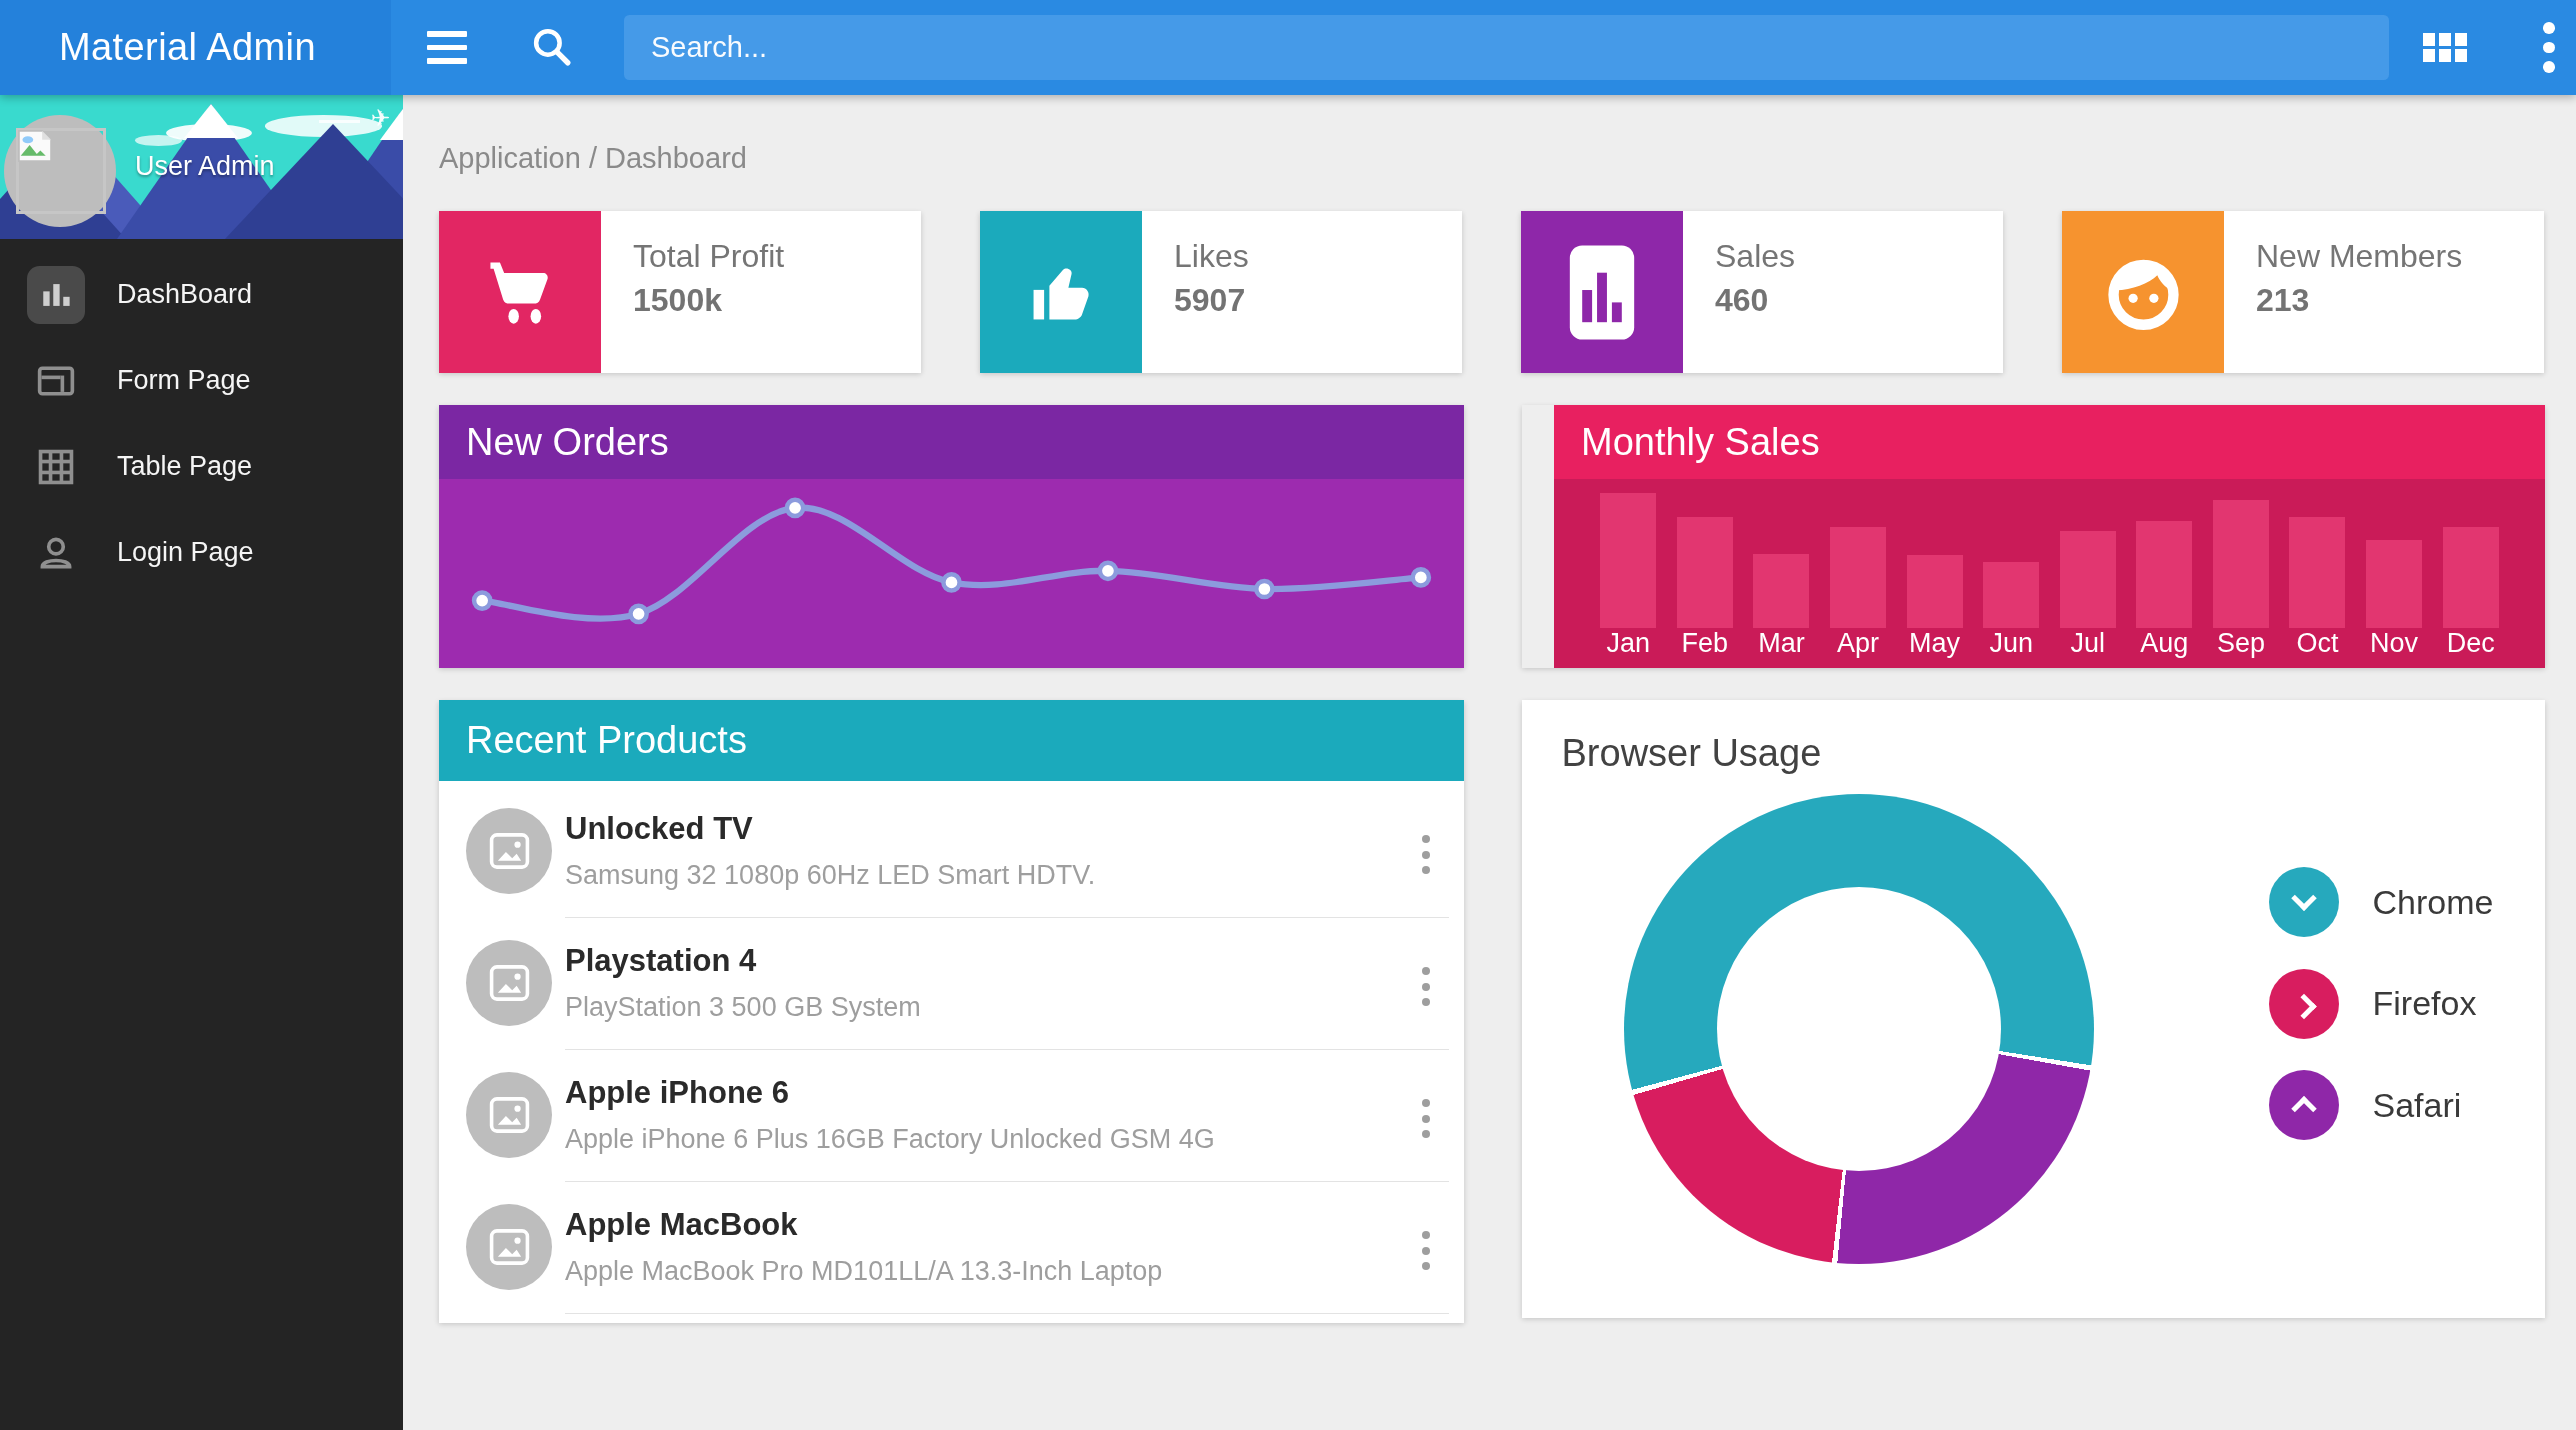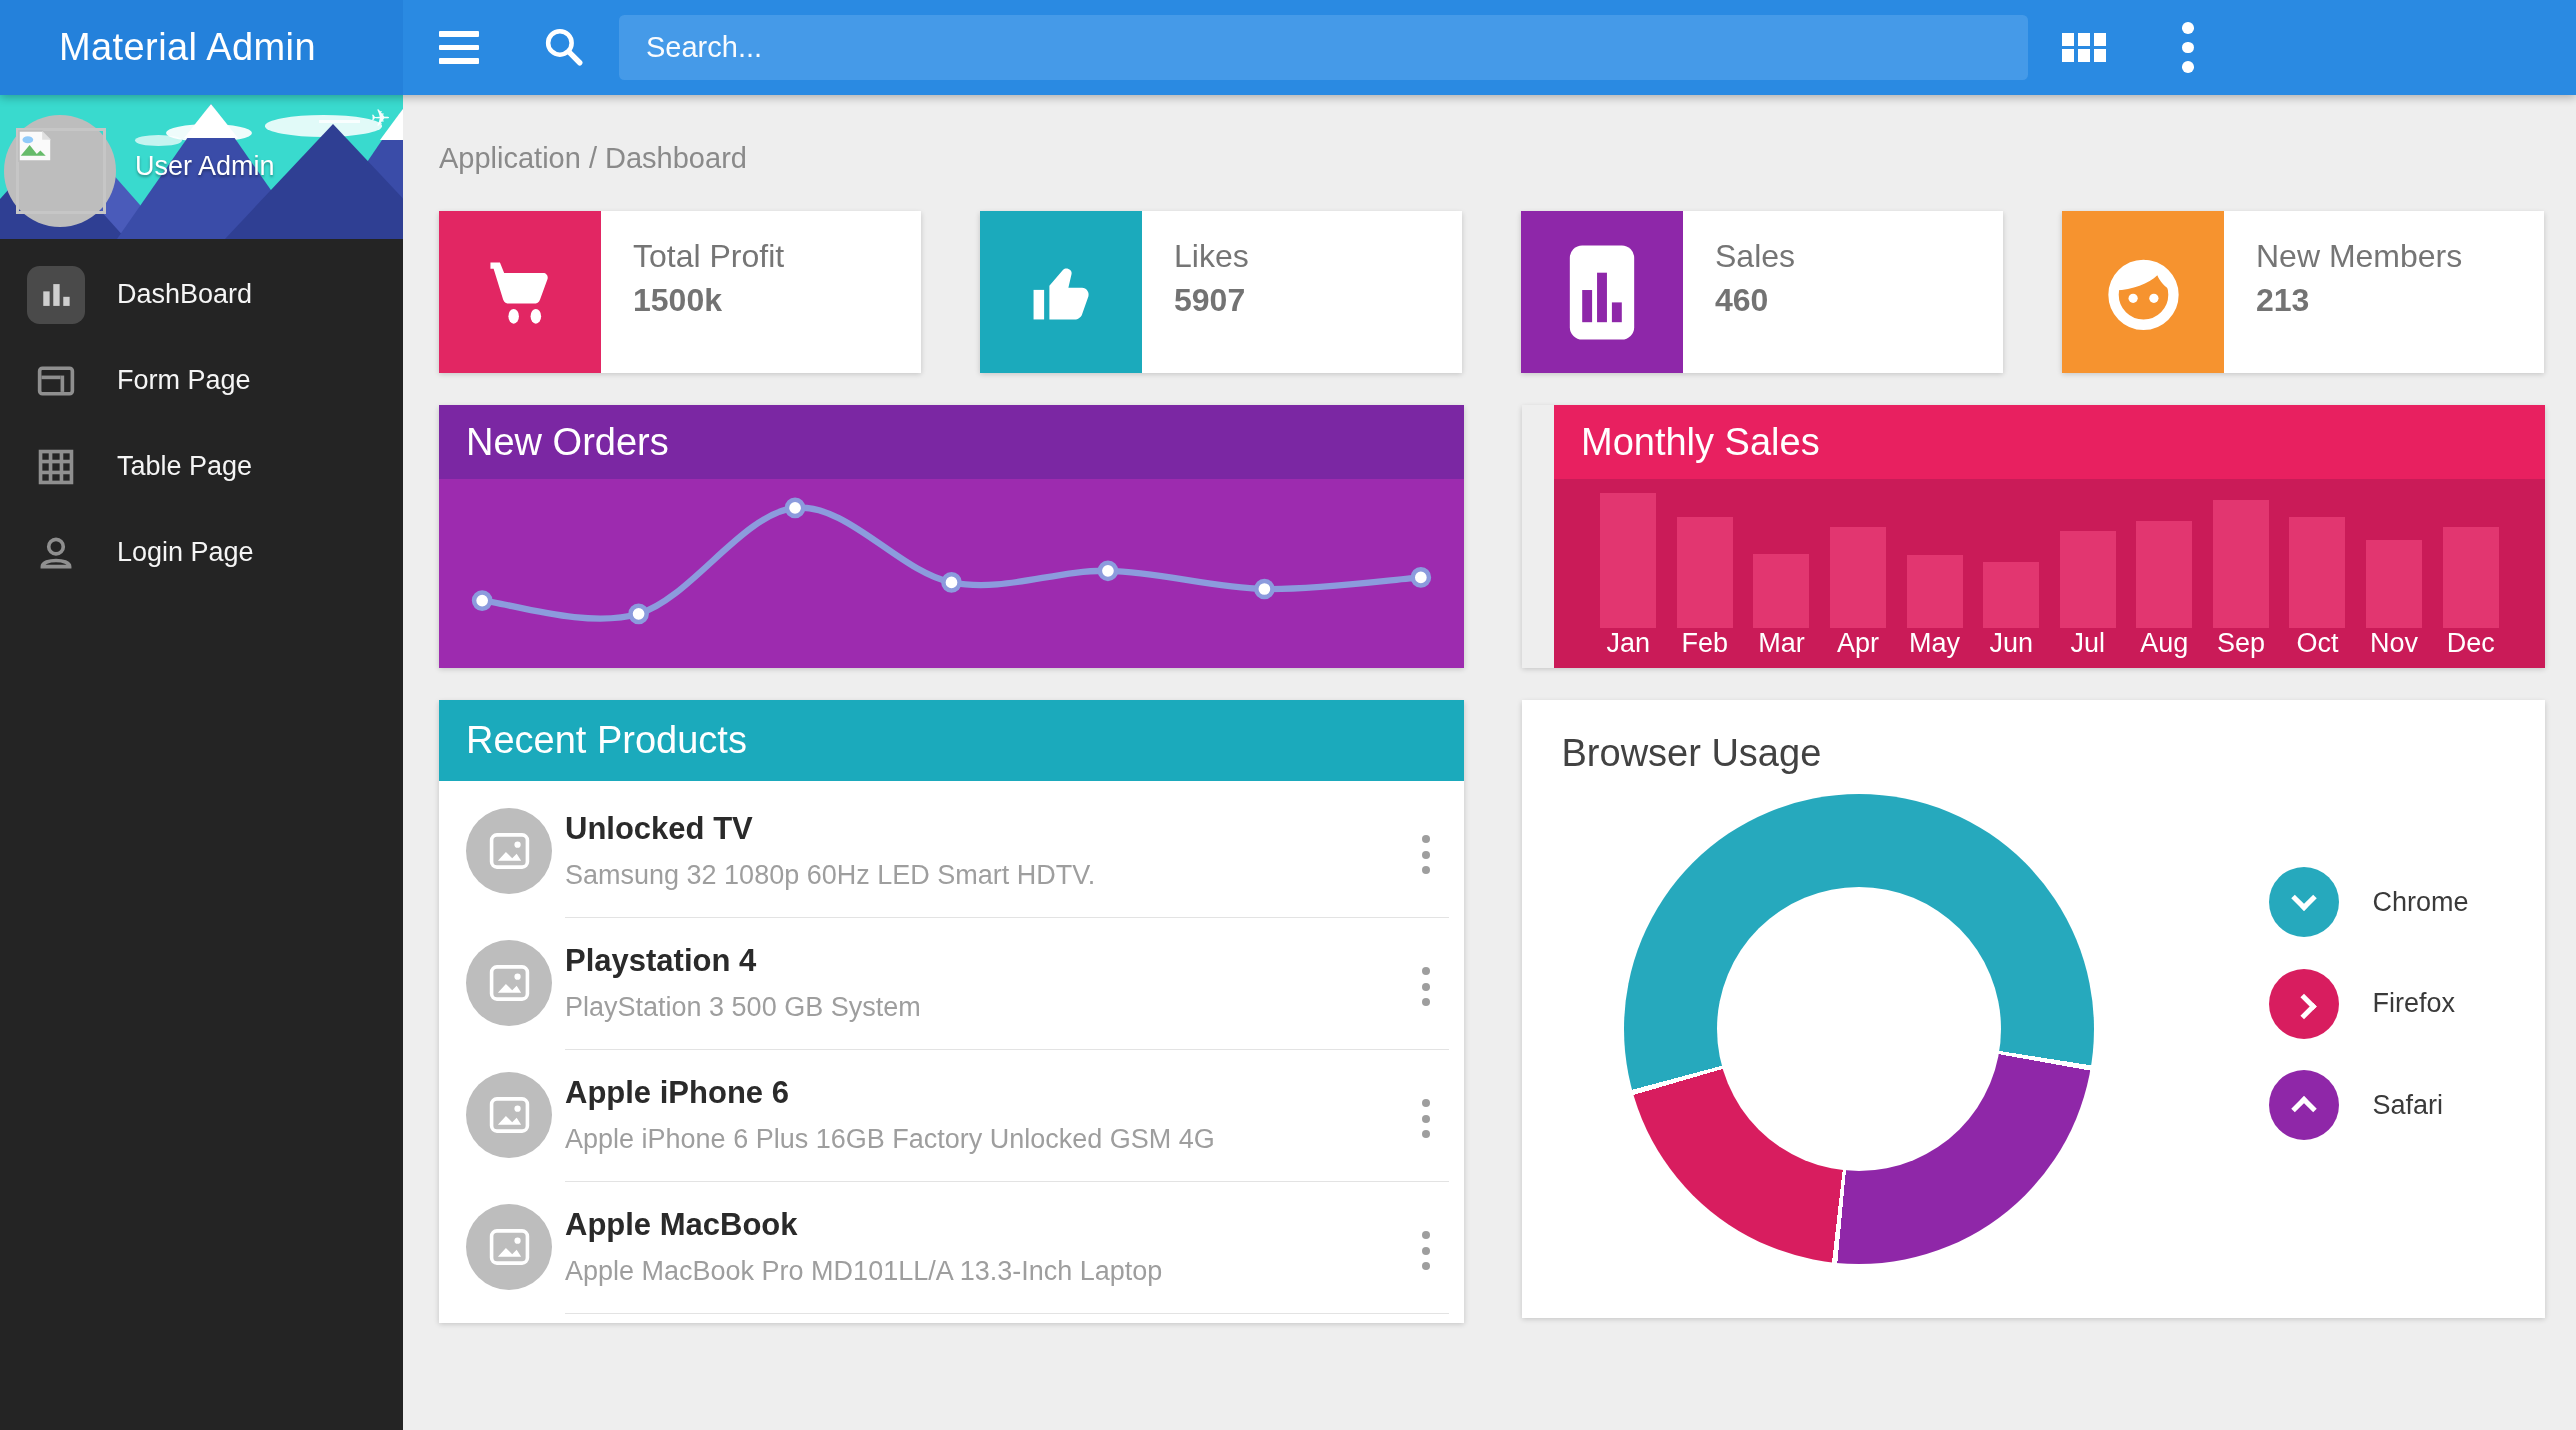"Search..." .search-input { margin-left: 31px -> 48px; width: 1409px -> 1765px }
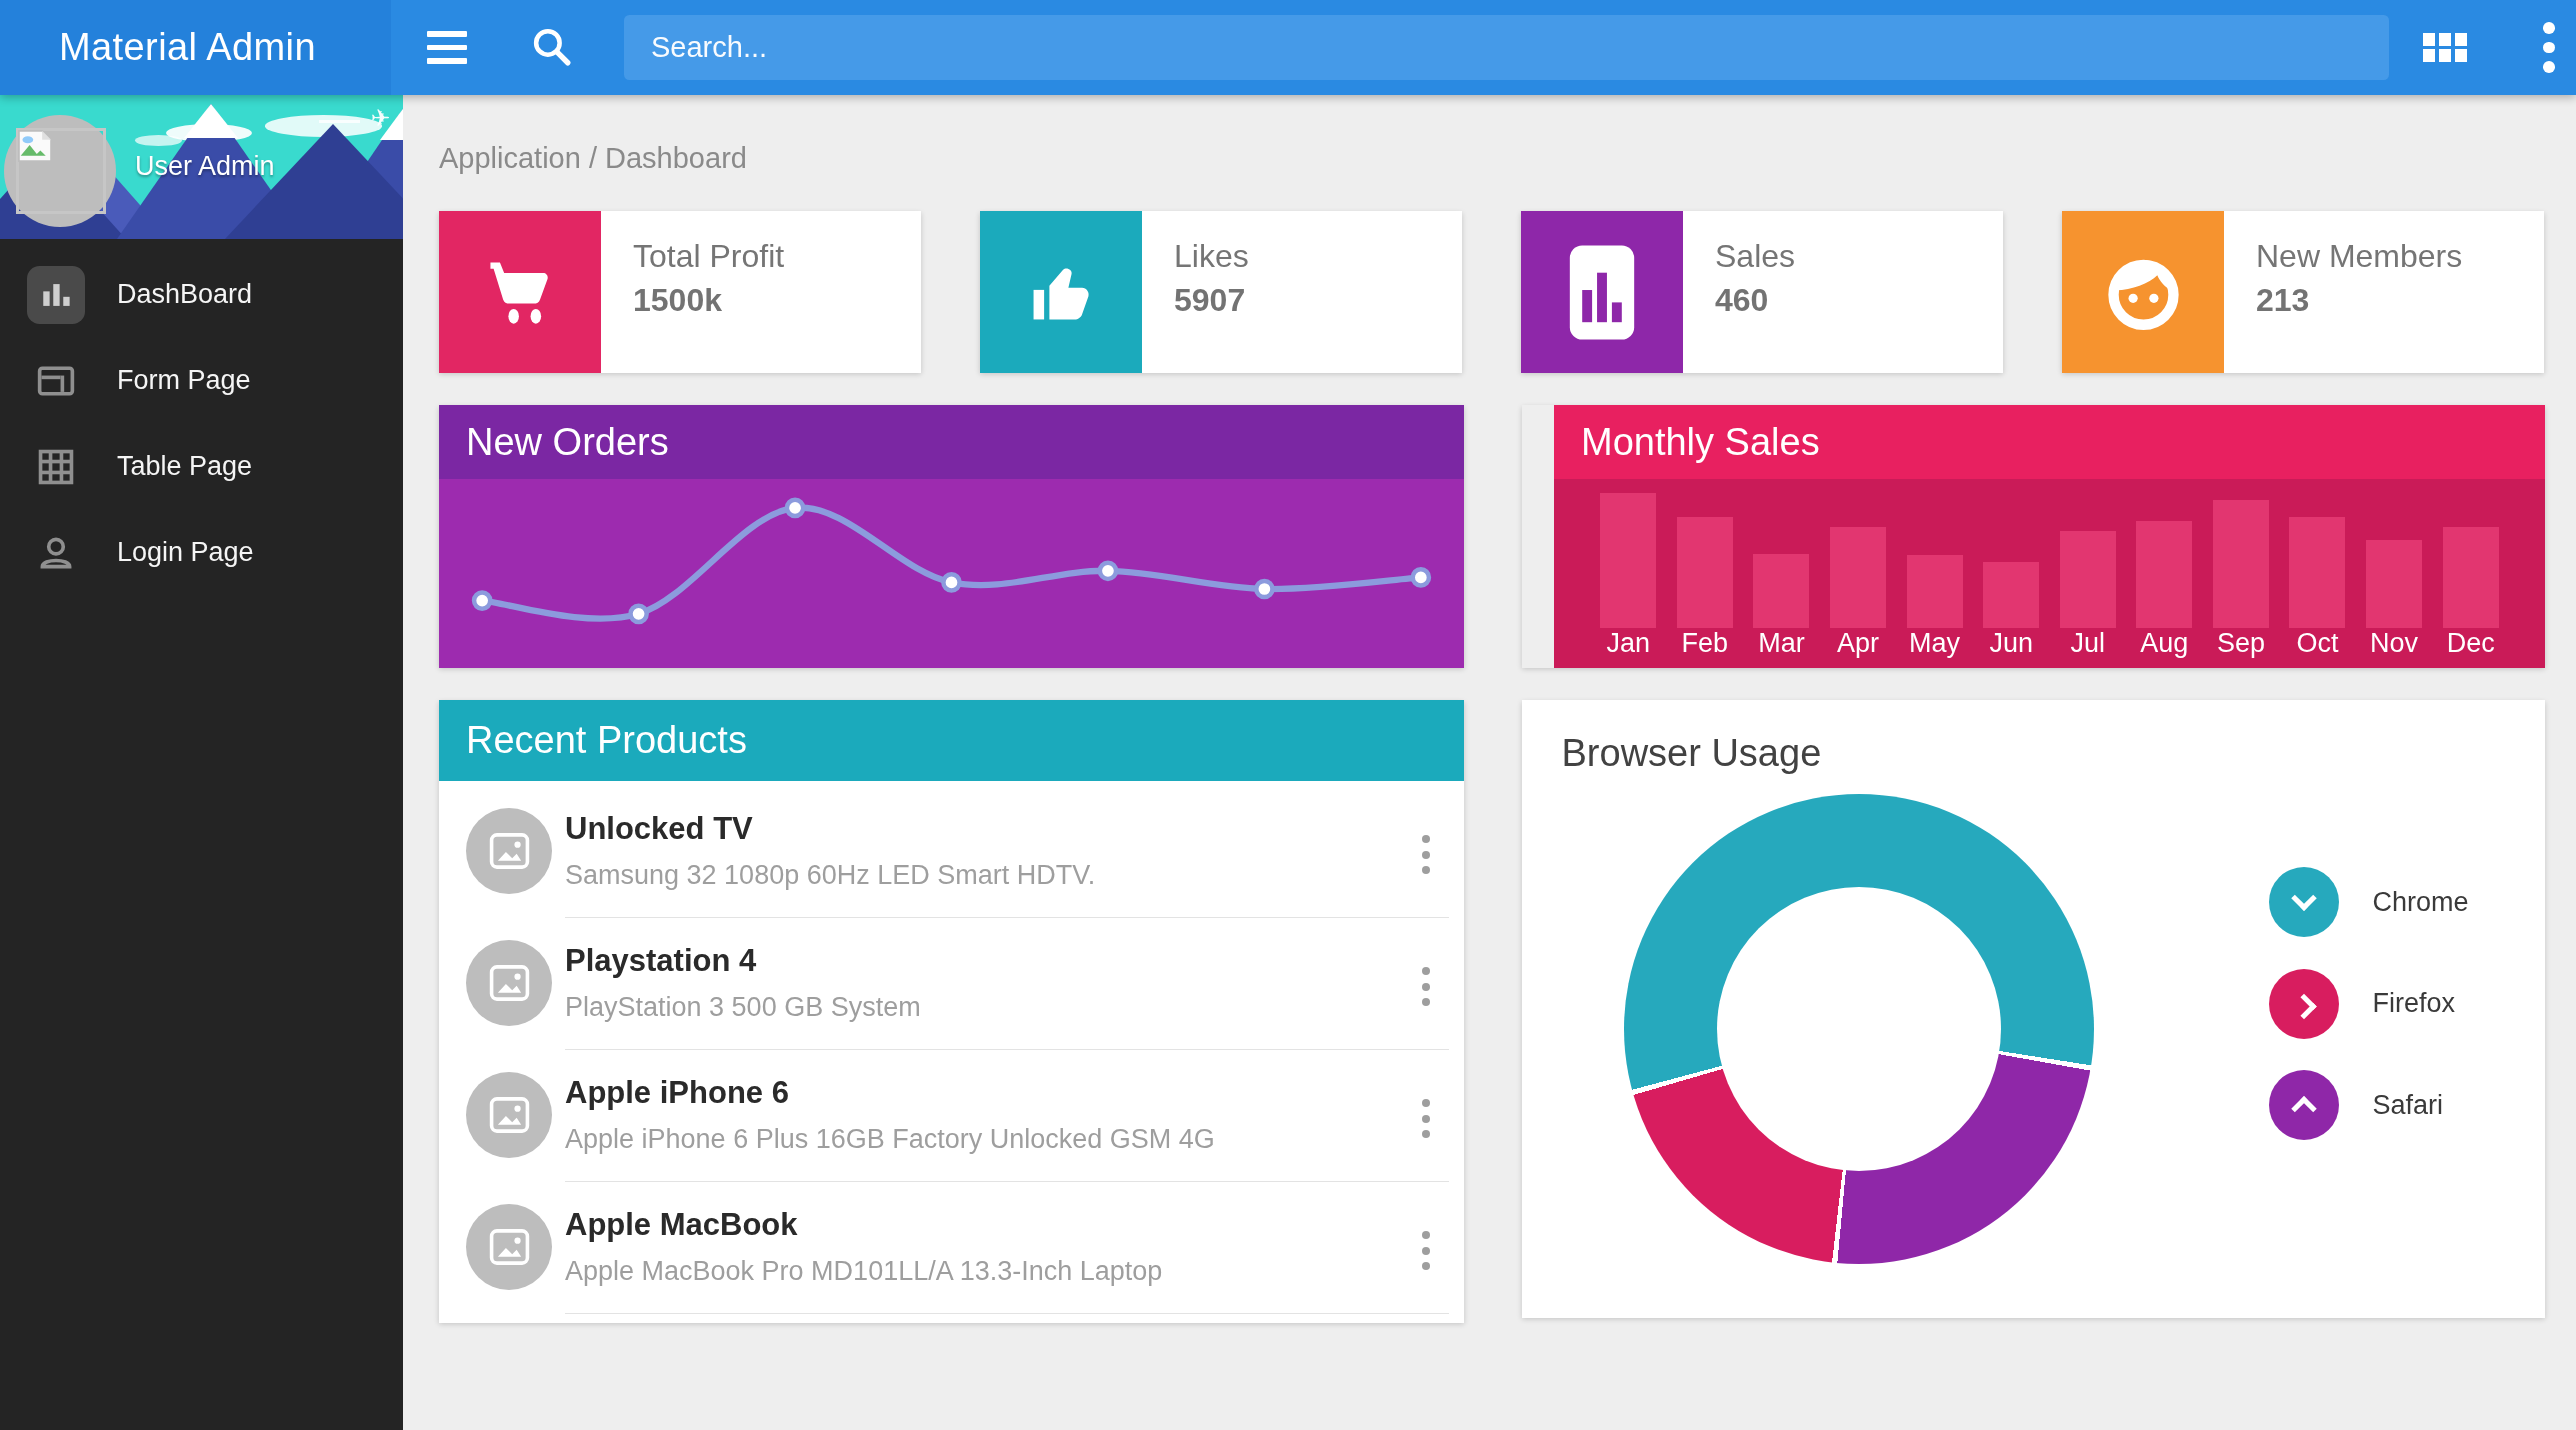"Chrome" .leg-label { font-size: 27px -> 34px }
